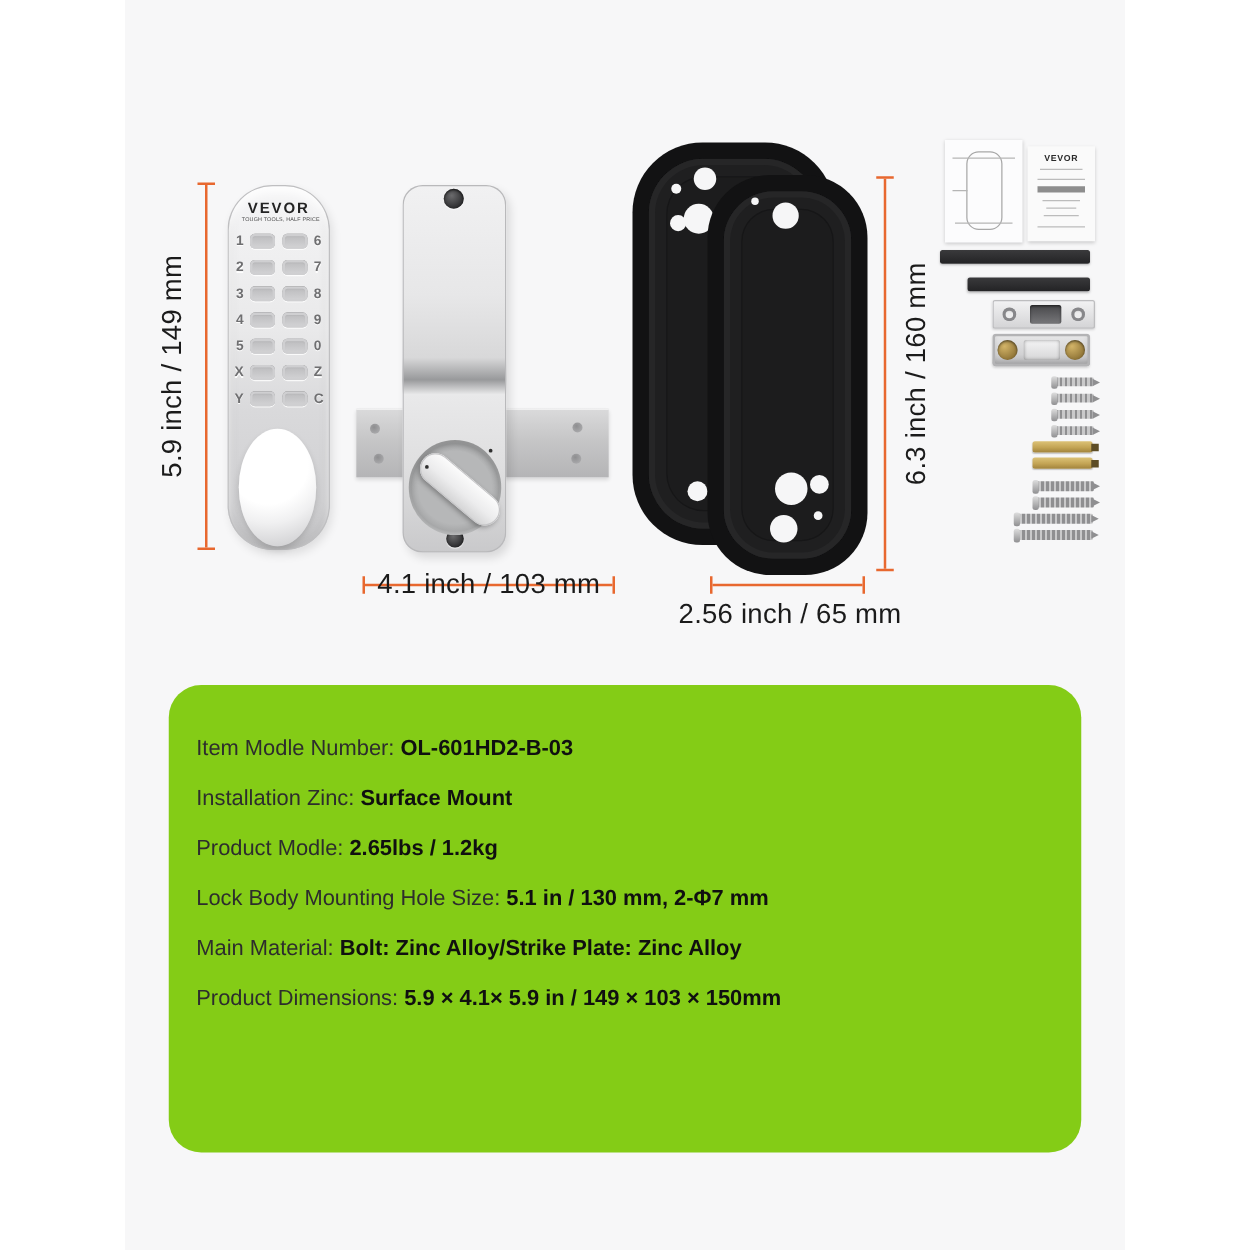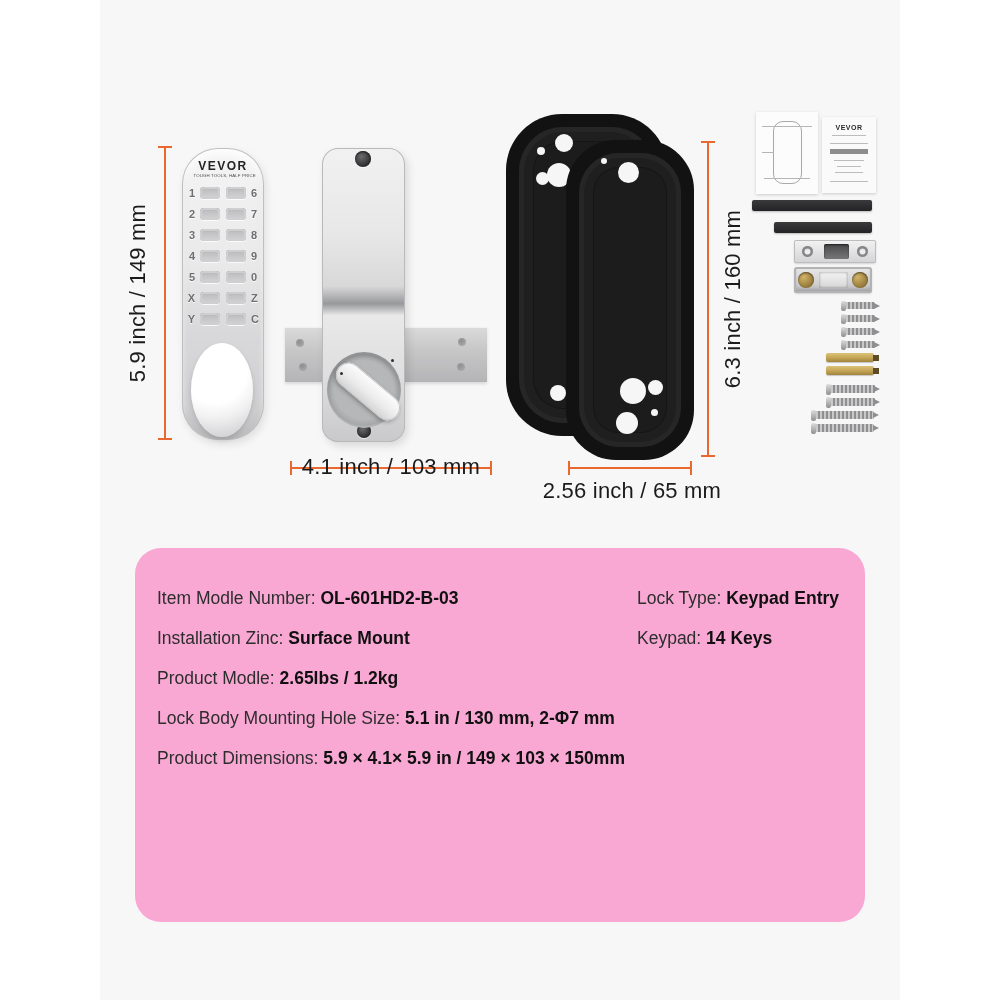"Item Modle Number: OL-601HD2-B-03" .spec-panel { background: #f9a8d4 -> #84cc16 }
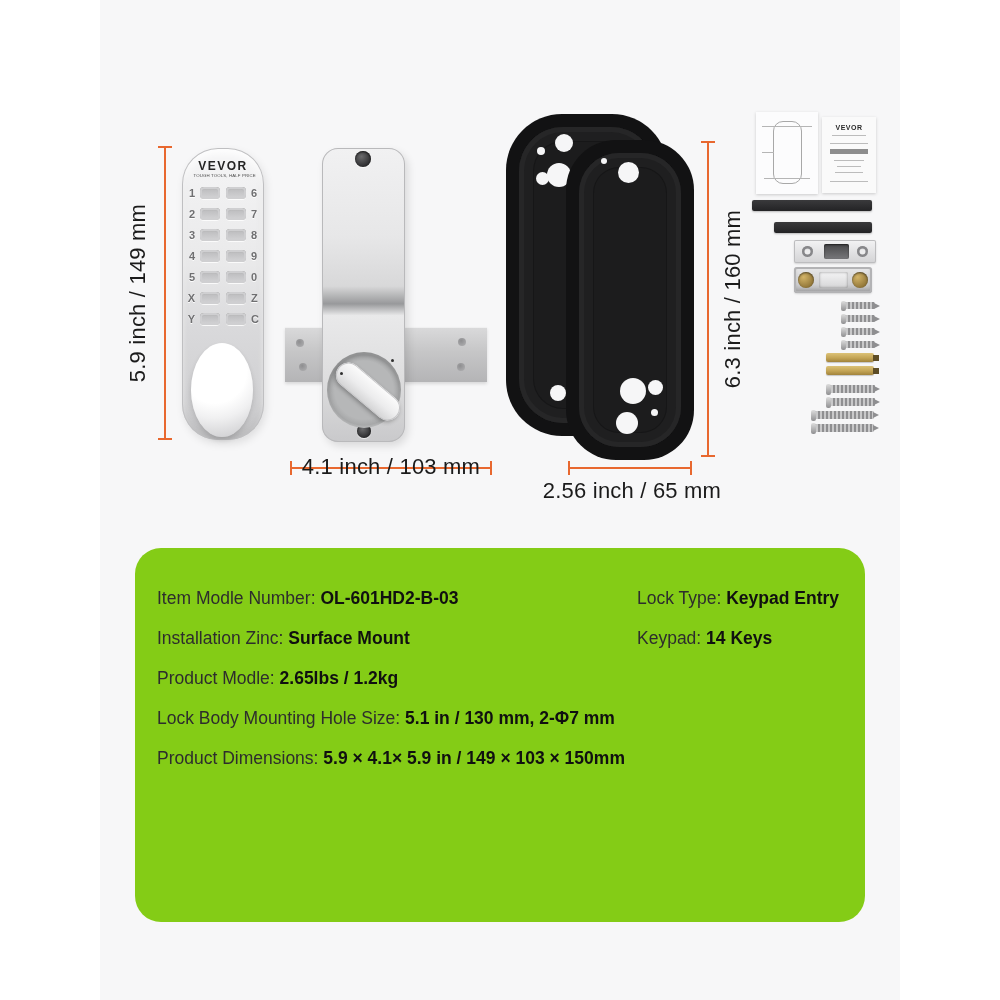"Lock Type: Keypad Entry" div.spec-col { html: <div> <div><span>Lock Type: </span><b>Keypad Entry</b></div> <div><span>Keypad: </span><b>14 Keys</b></div> </div> -> none }
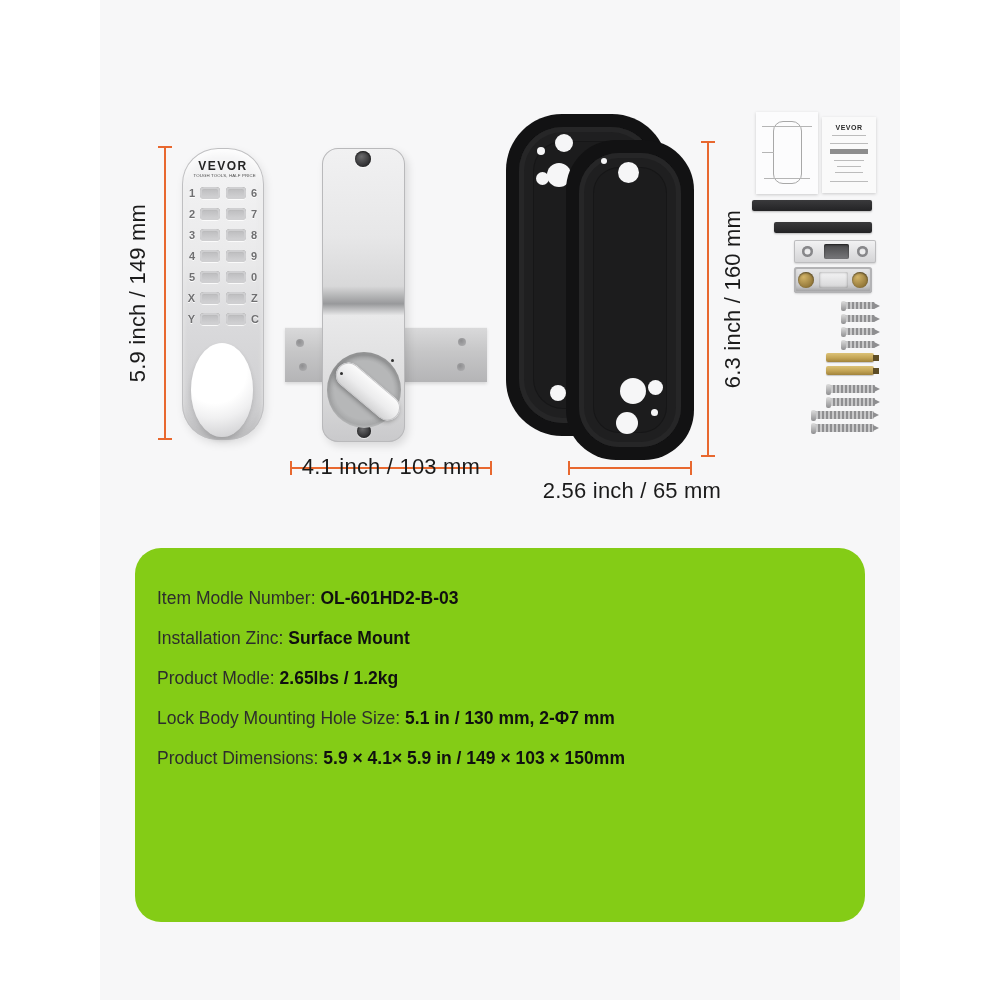"Main Material: Bolt: Zinc Alloy/Strike" div.spec-row { html: none -> <div><span>Main Material: </span><b>Bolt: Zinc Alloy/Strike Plate: Zinc Alloy</b></div> }
